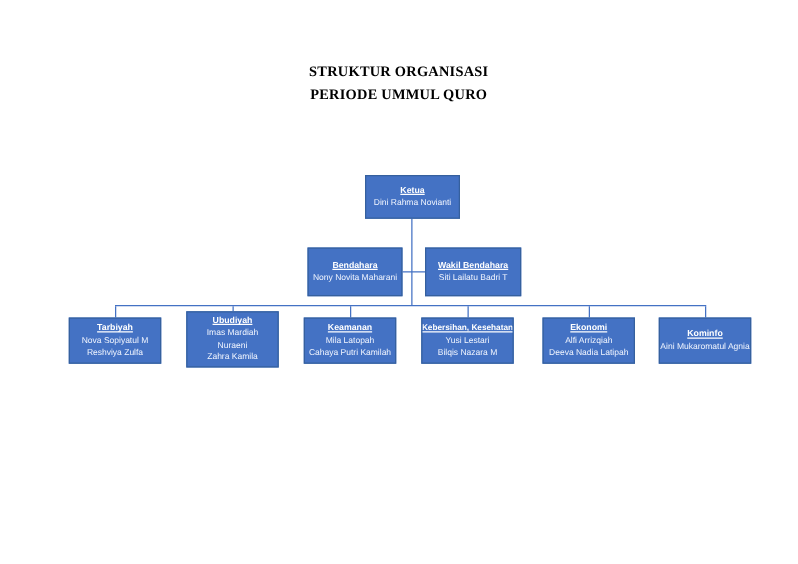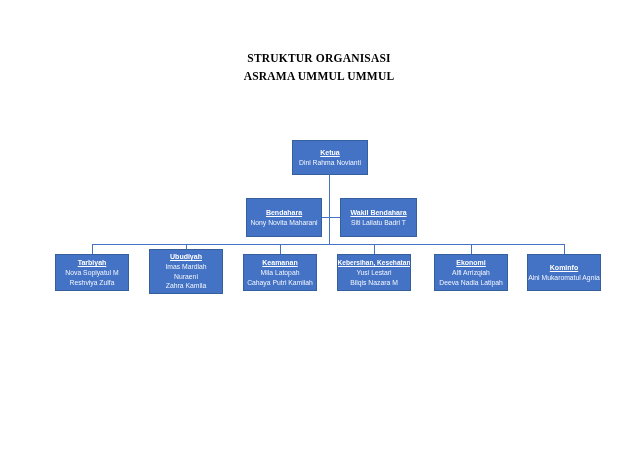"ASRAMA UMMUL UMMUL" div { text: ASRAMA UMMUL UMMUL -> PERIODE UMMUL QURO }
